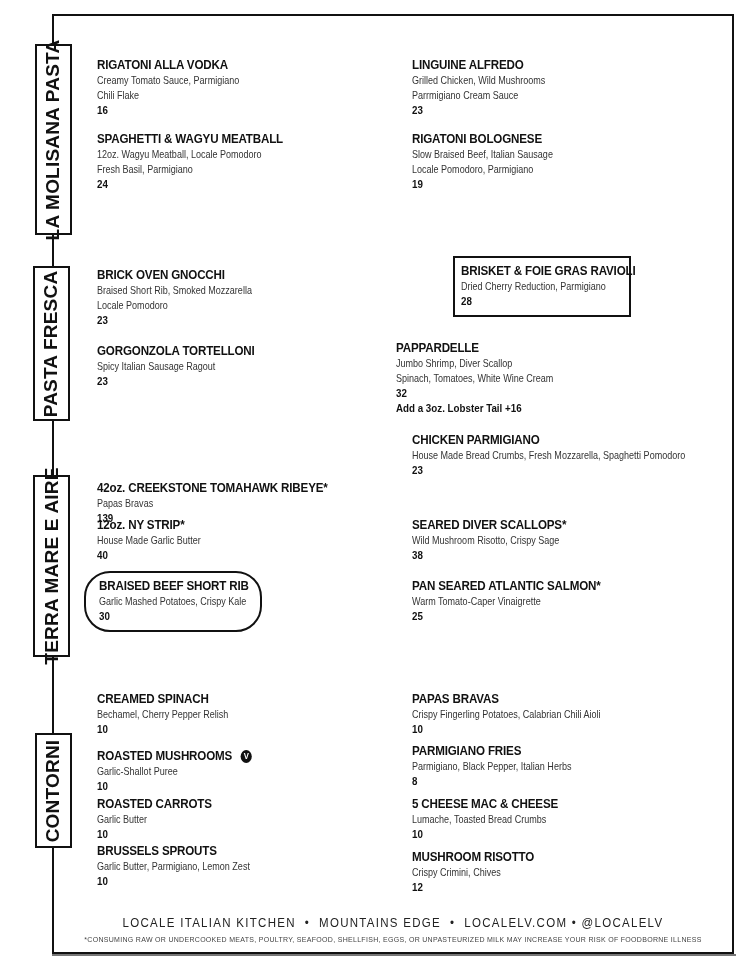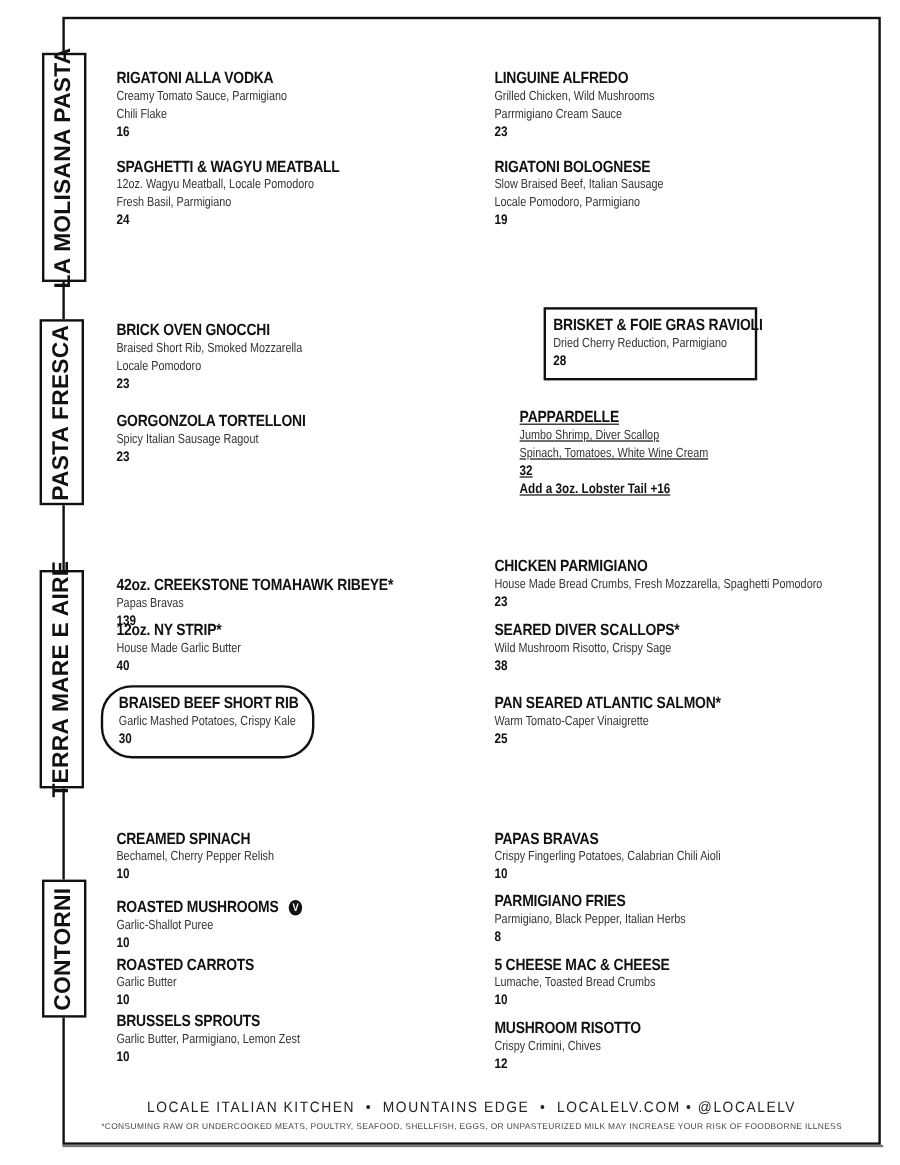"PAPPARDELLE" div.item { left: 433px -> 396px; text-decoration: underline -> none }
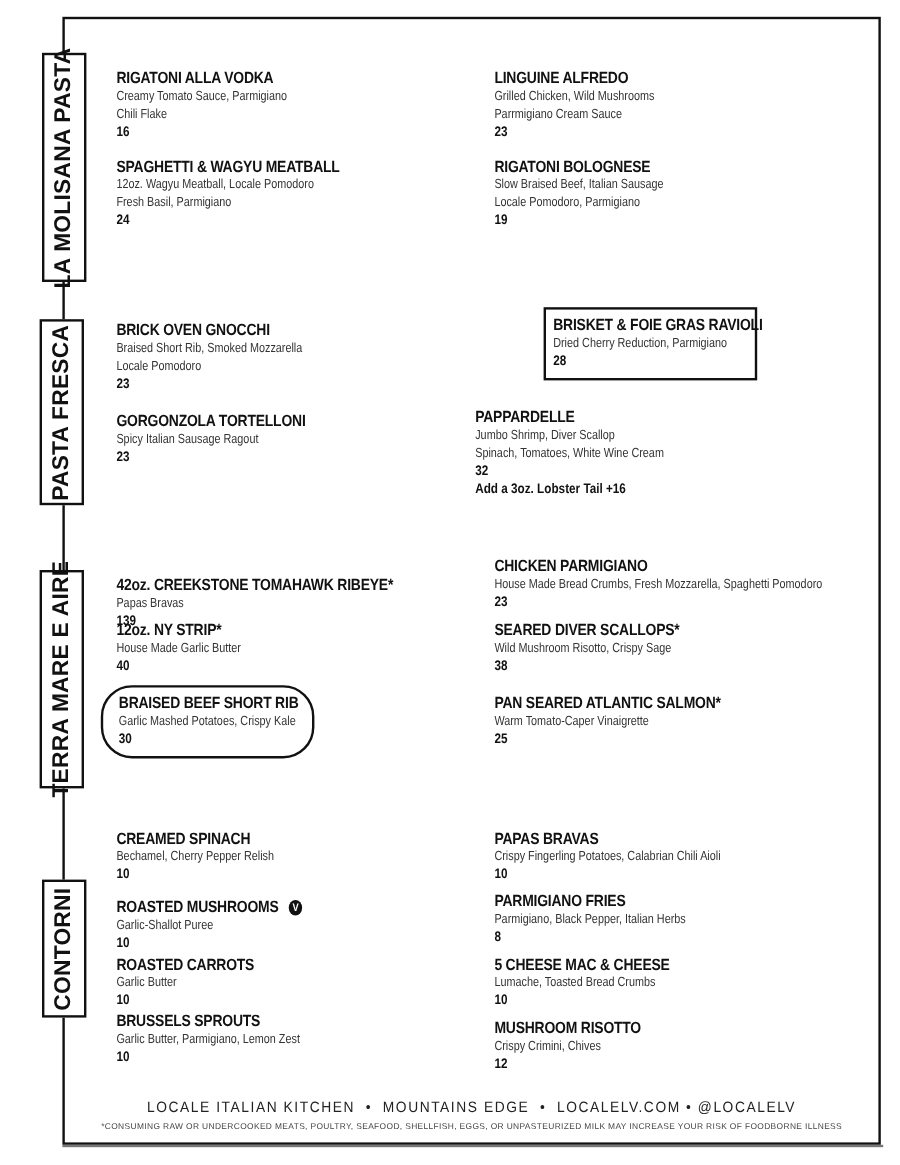"CHICKEN PARMIGIANO" div.item { top: 464px -> 432px }
